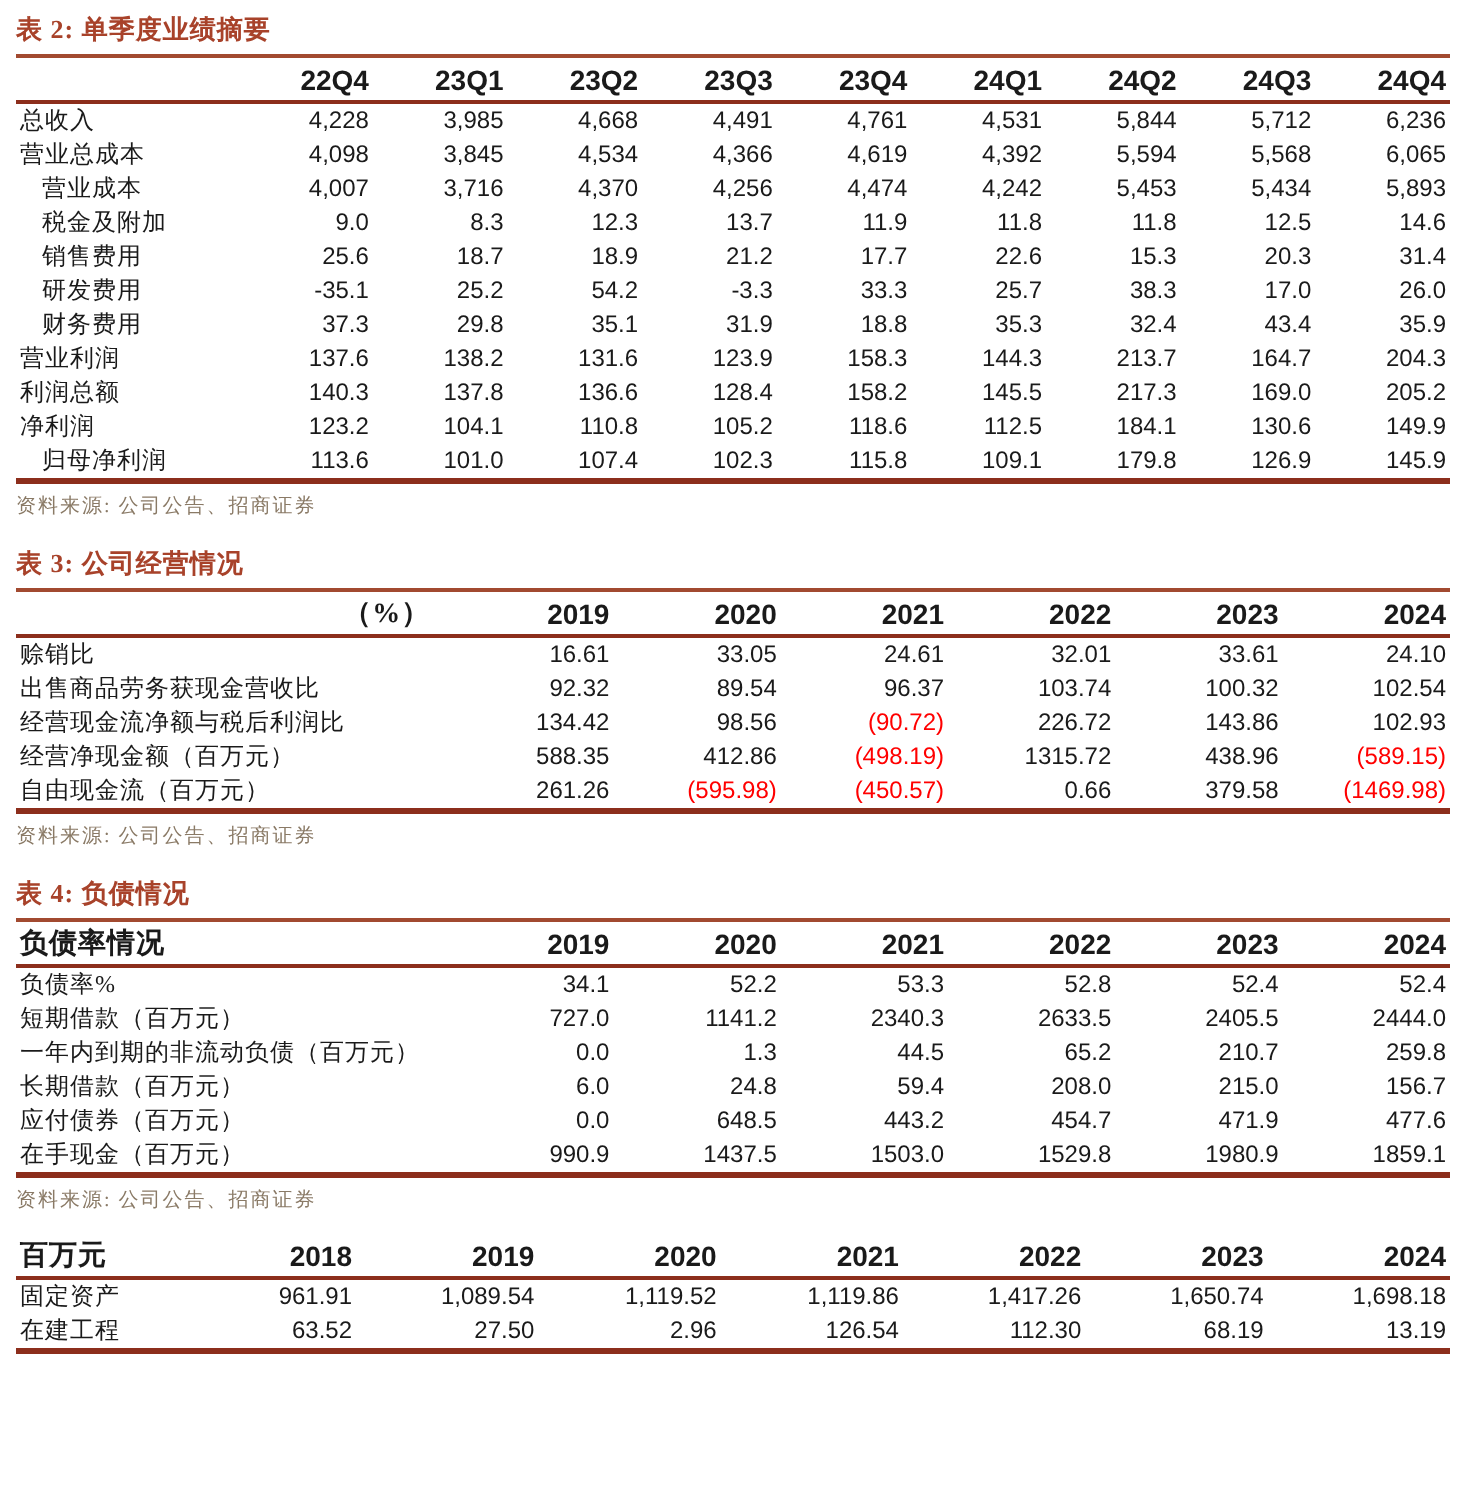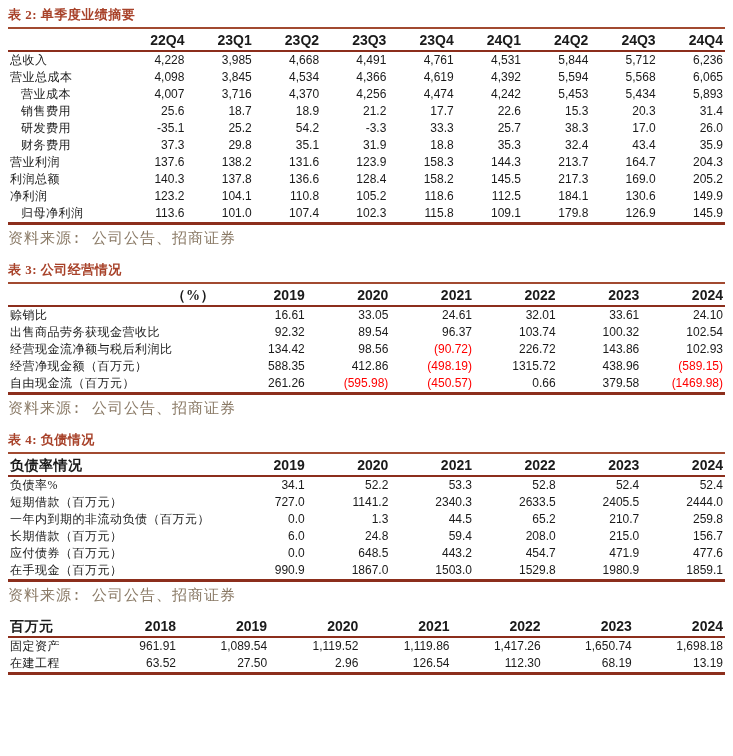"税金及附加" tr { html: none -> <tr> <td>税金及附加</td> <td>9.0</td> <td>8.3</td> <td>12.3</td> <td>13.7</td> <td>11.9</td> <td>11.8</td> <td>11.8</td> <td>12.5</td> <td>14.6</td> </tr> }
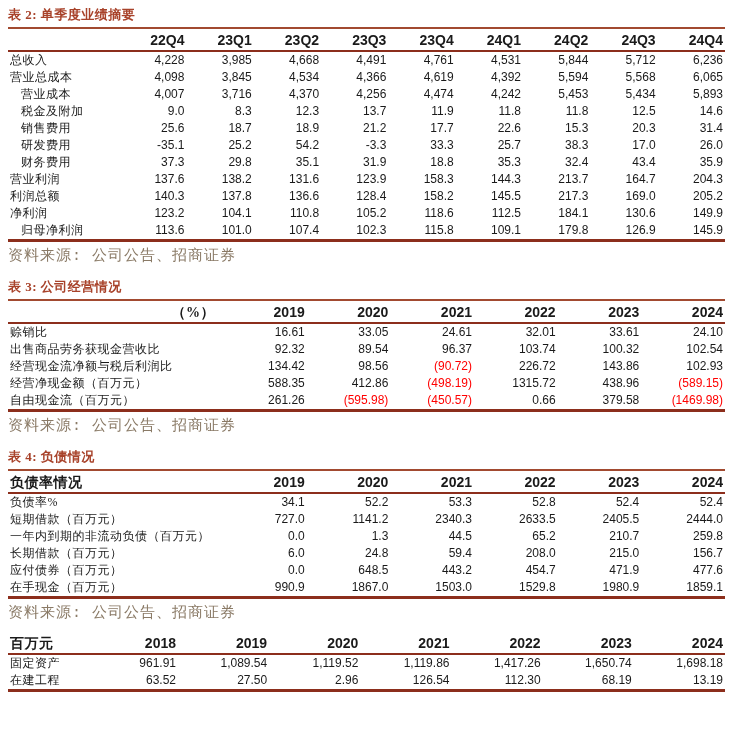"资料来源: 公司公告、招商证券" .source { font-family: Liberation Mono, monospace -> Liberation Serif, serif; font-size: 15px -> 10px }
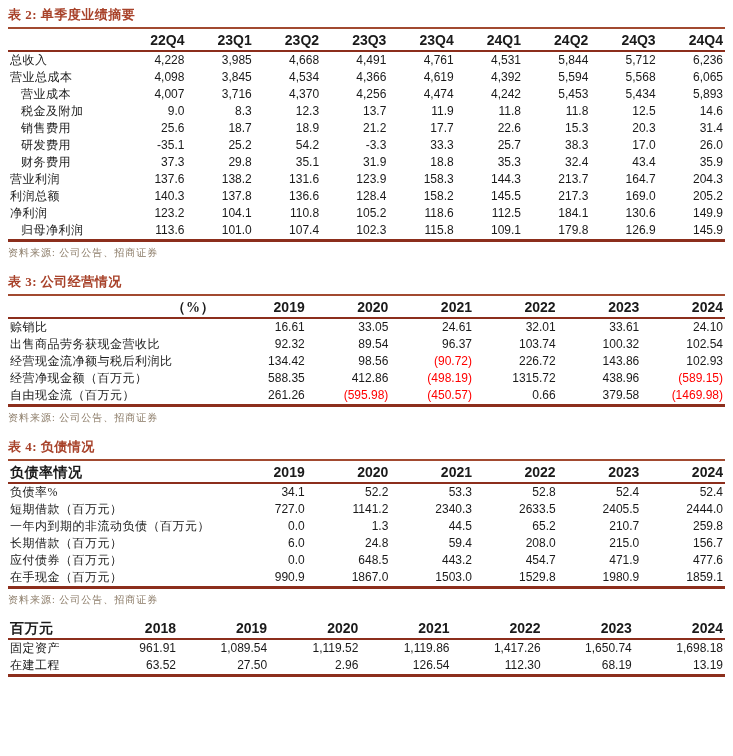"1867.0" td.num { text: 1867.0 -> 1437.5 }
